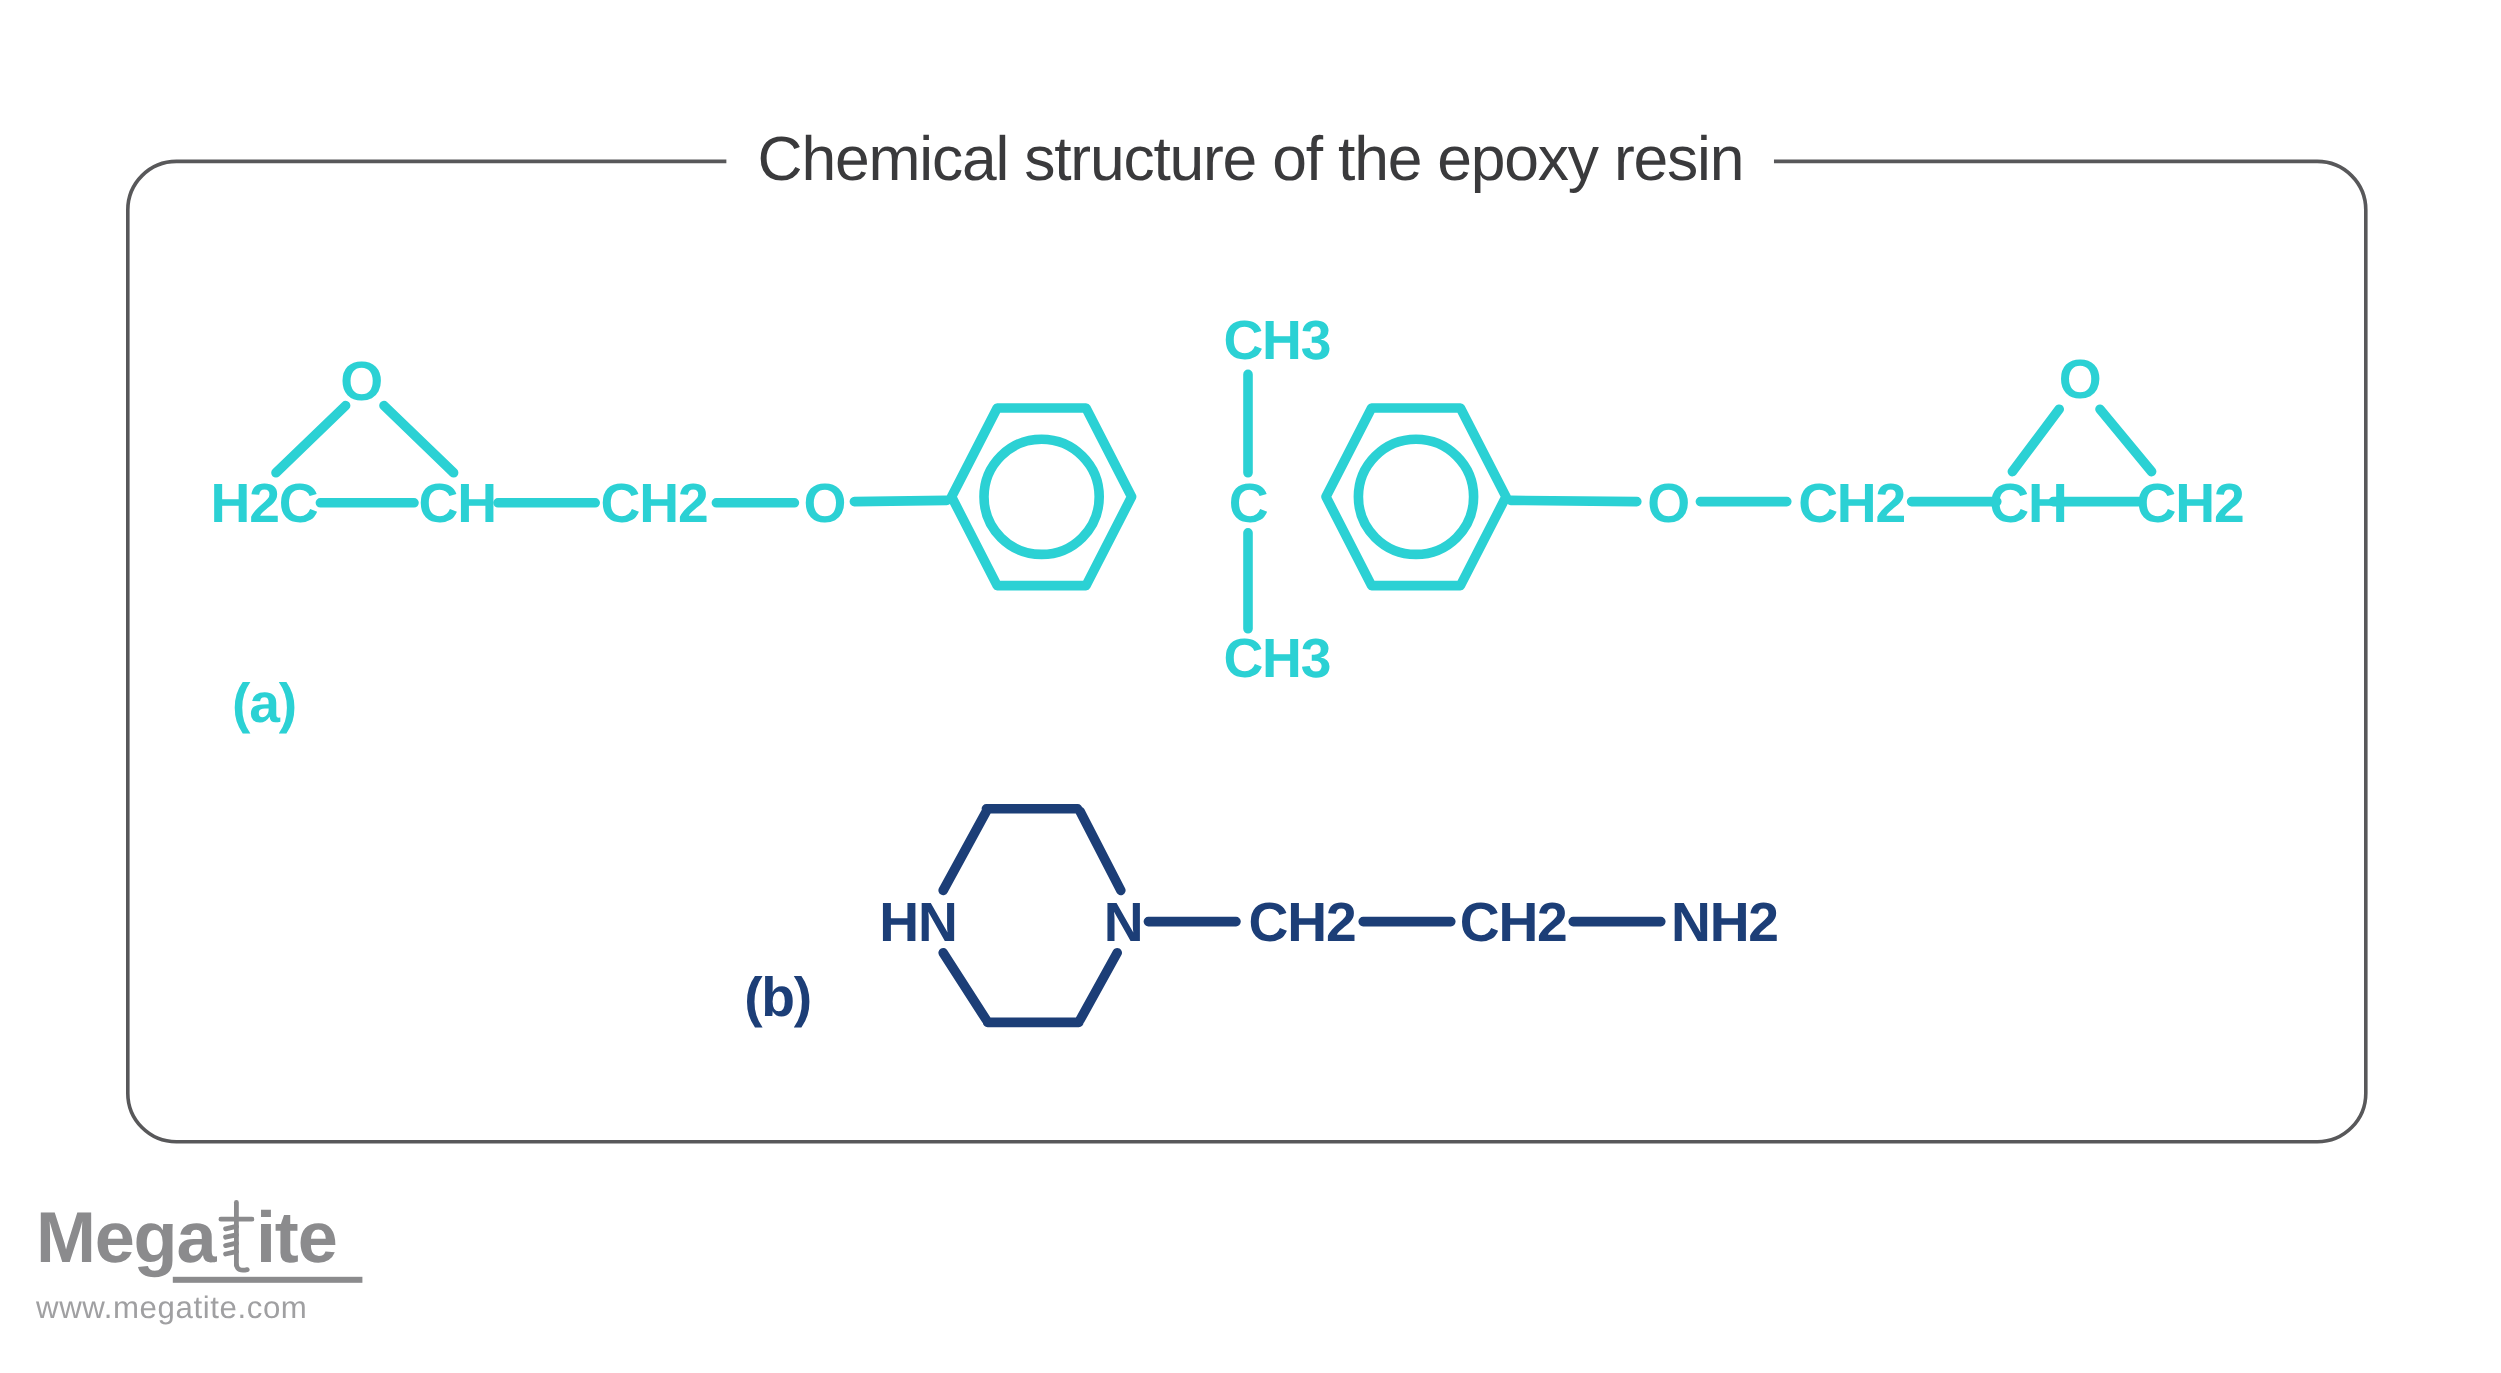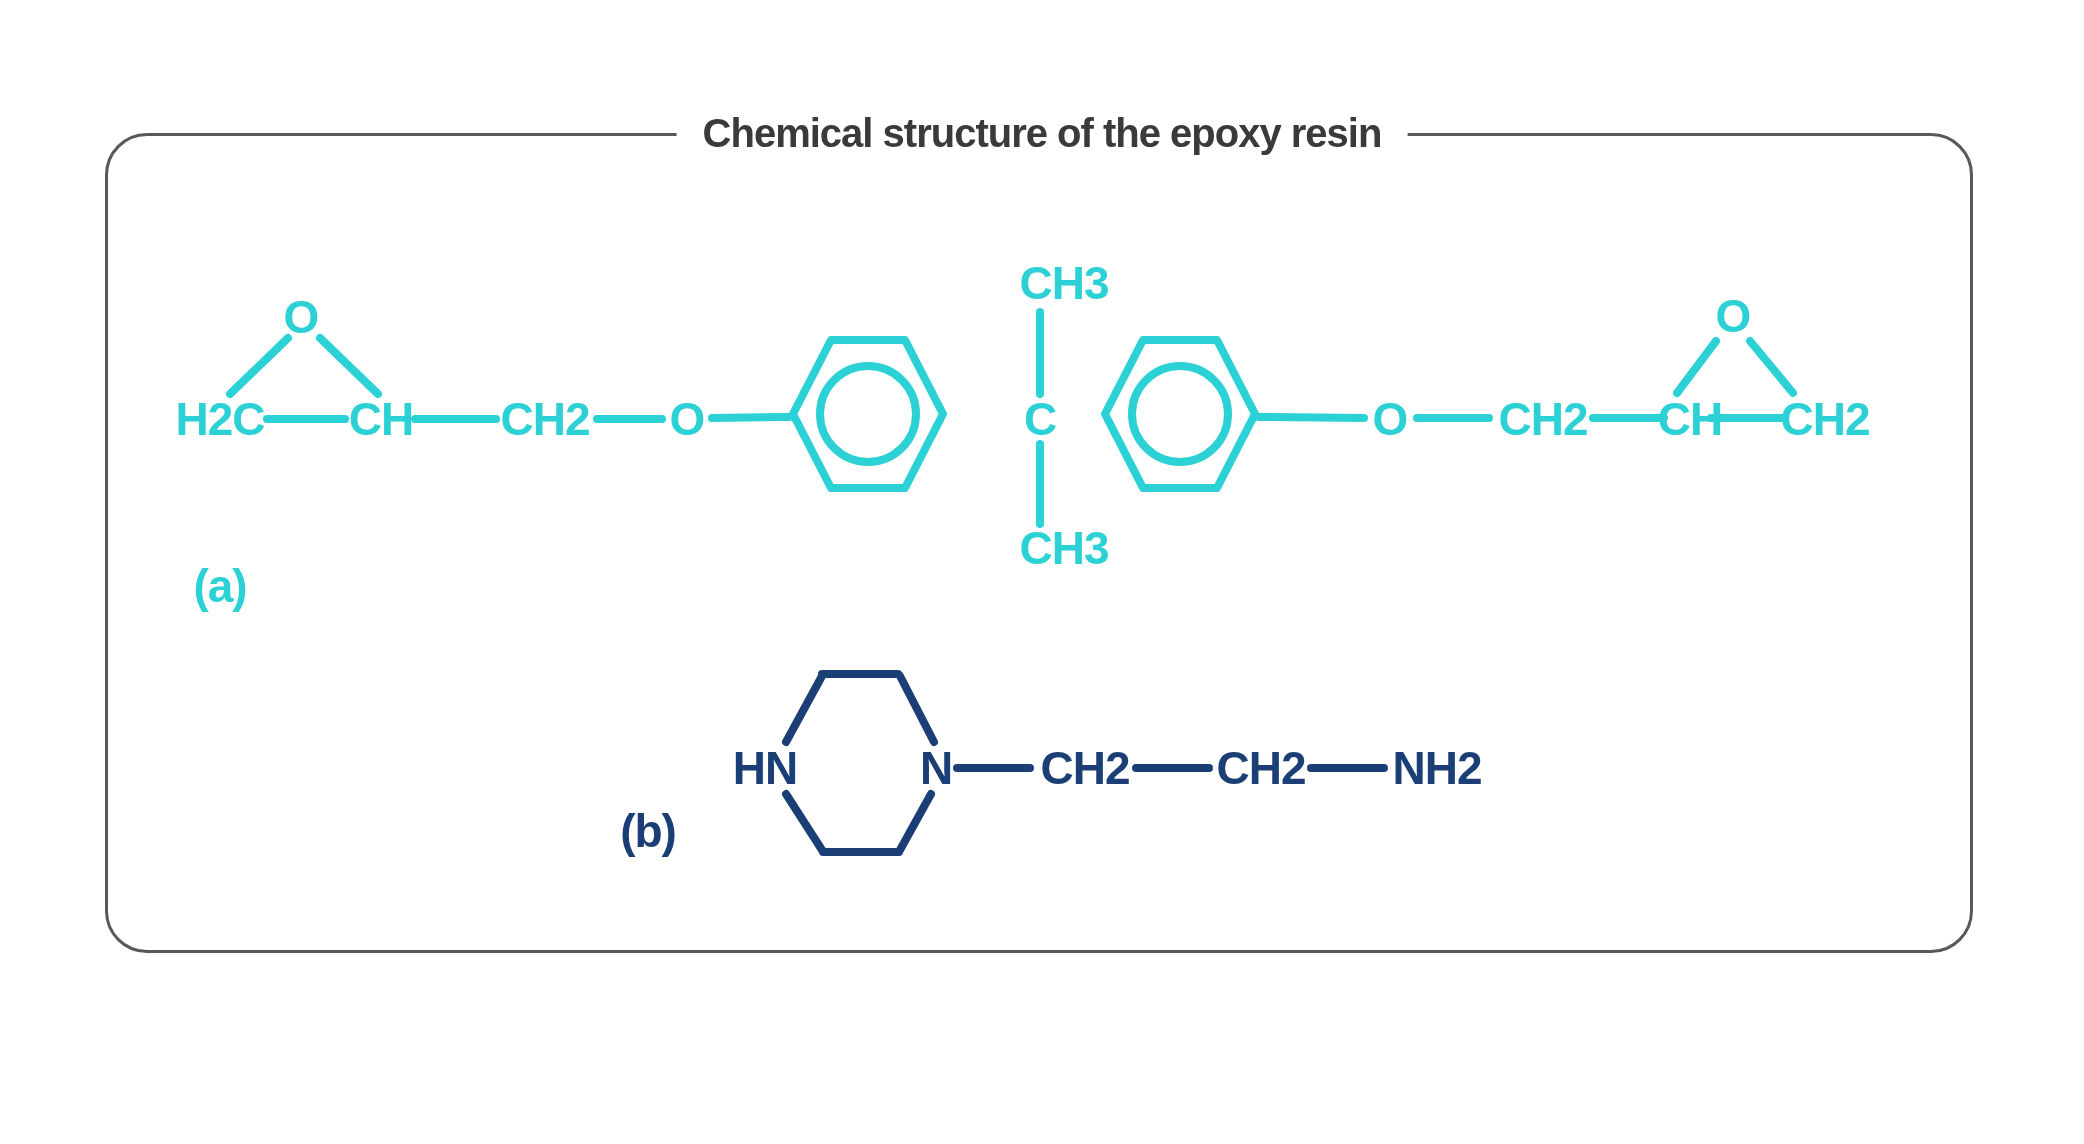"Chemical structure of the epoxy" .title { font-size: 40px -> 52px; font-weight: bold -> normal }
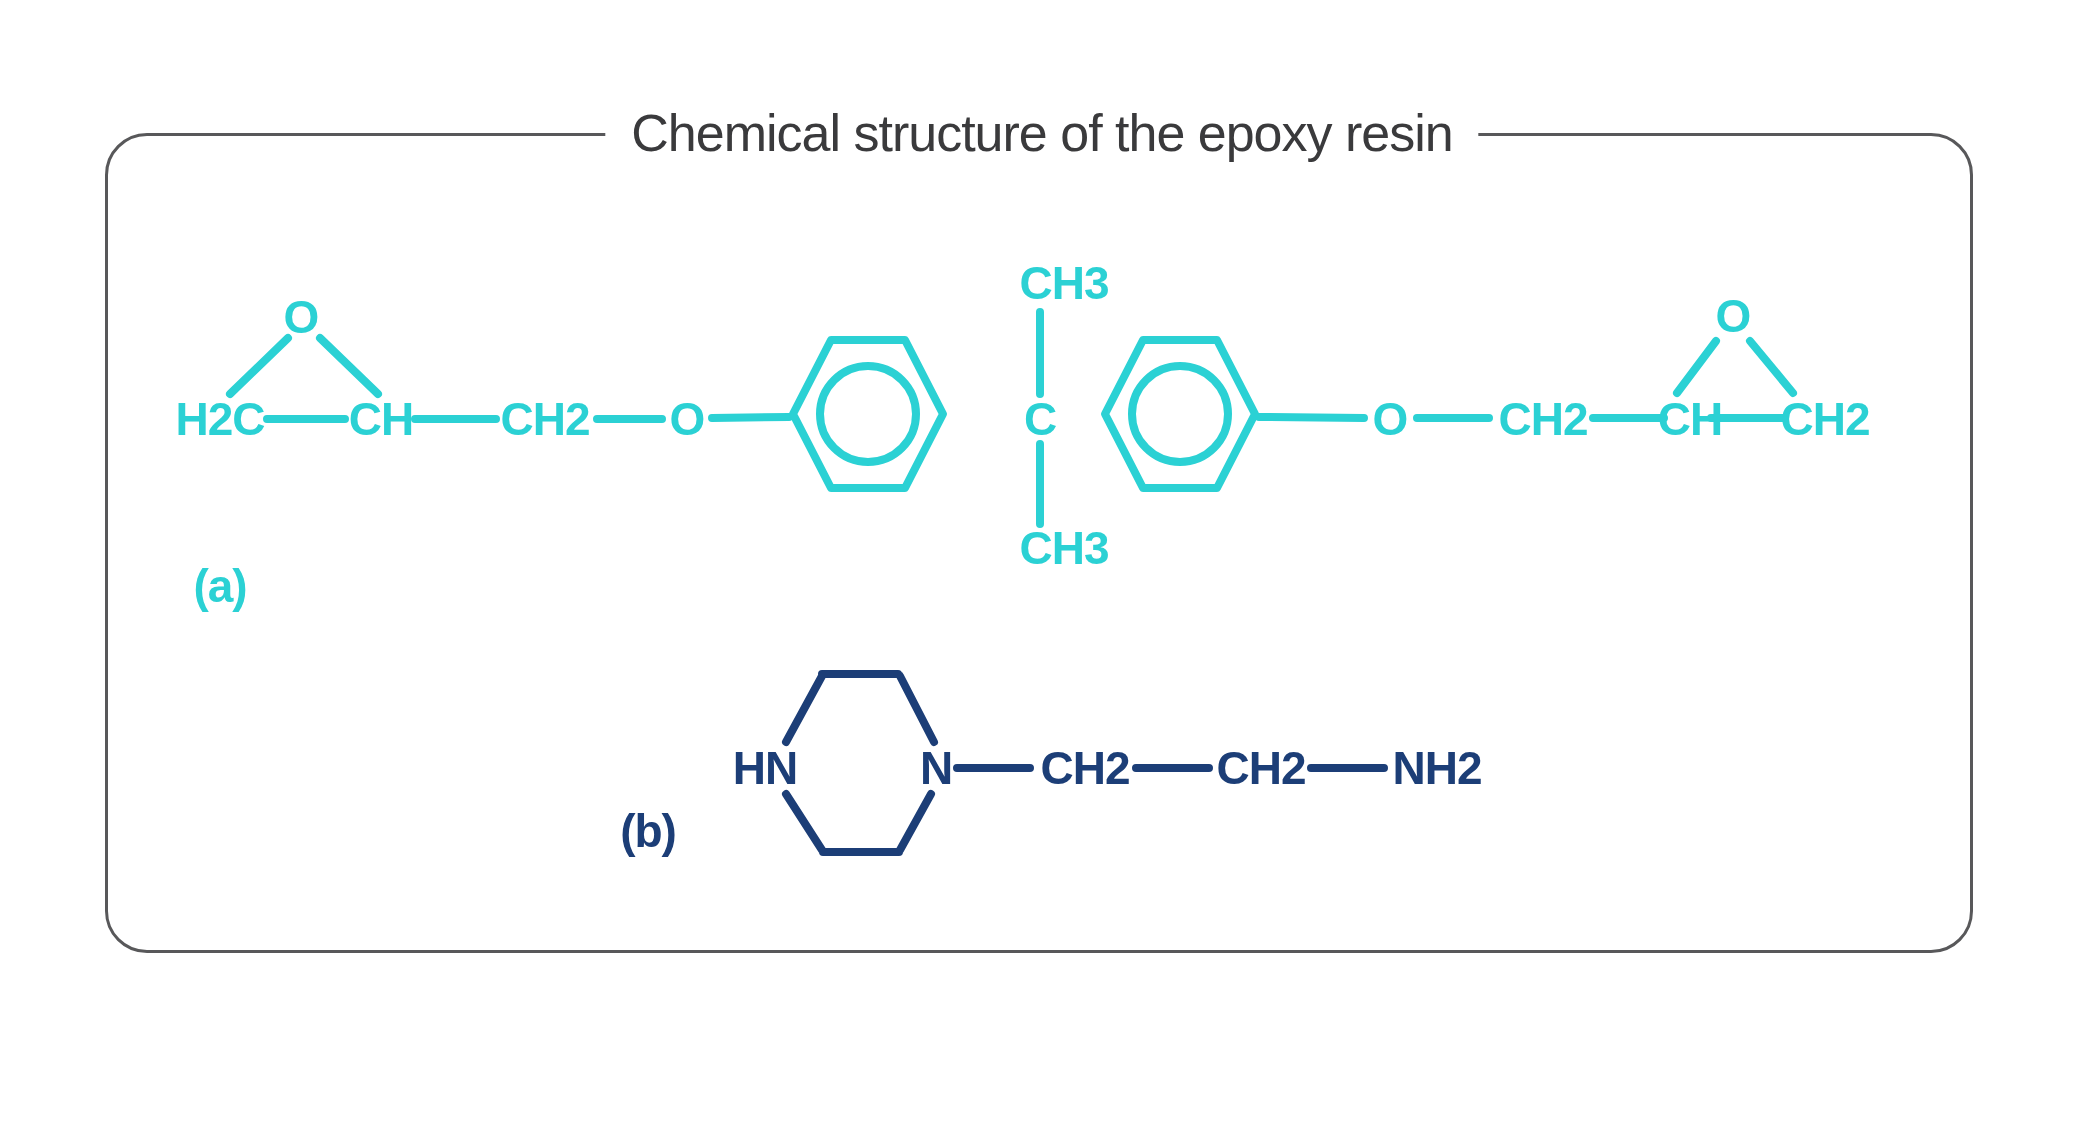"Mega" div.logo { html: none -> <div> <div> <span>Mega</span> <svg> <g> <line></line> <path></path> <line></line> <line></line> <line></line> <line></line> <line></line> </g> </svg> <span>ite</span> <div></div> </div> <div>www.megatite.com</div> </div> }
